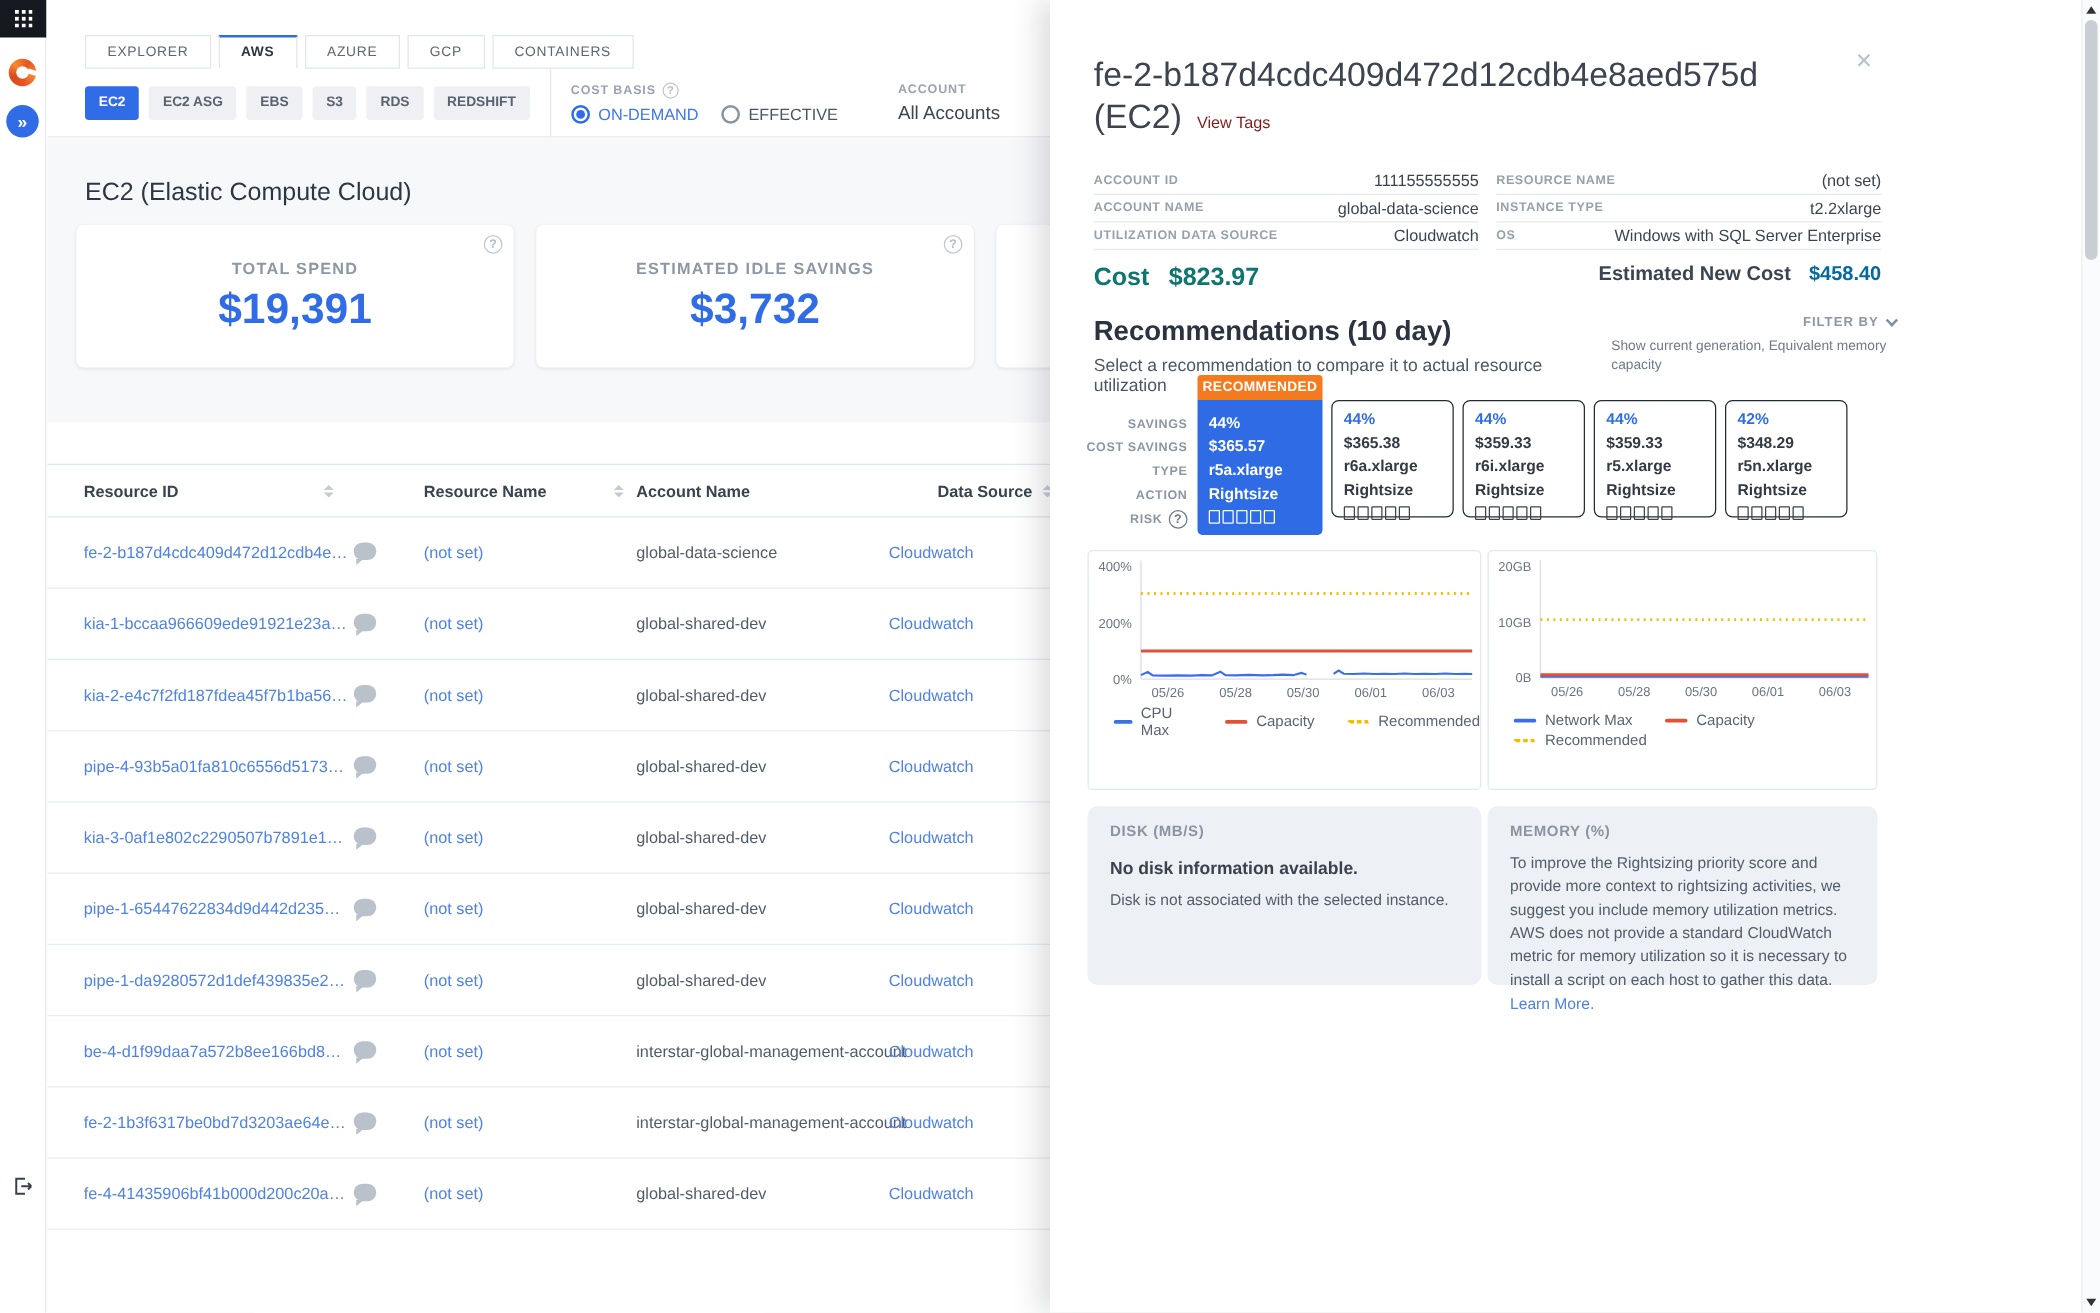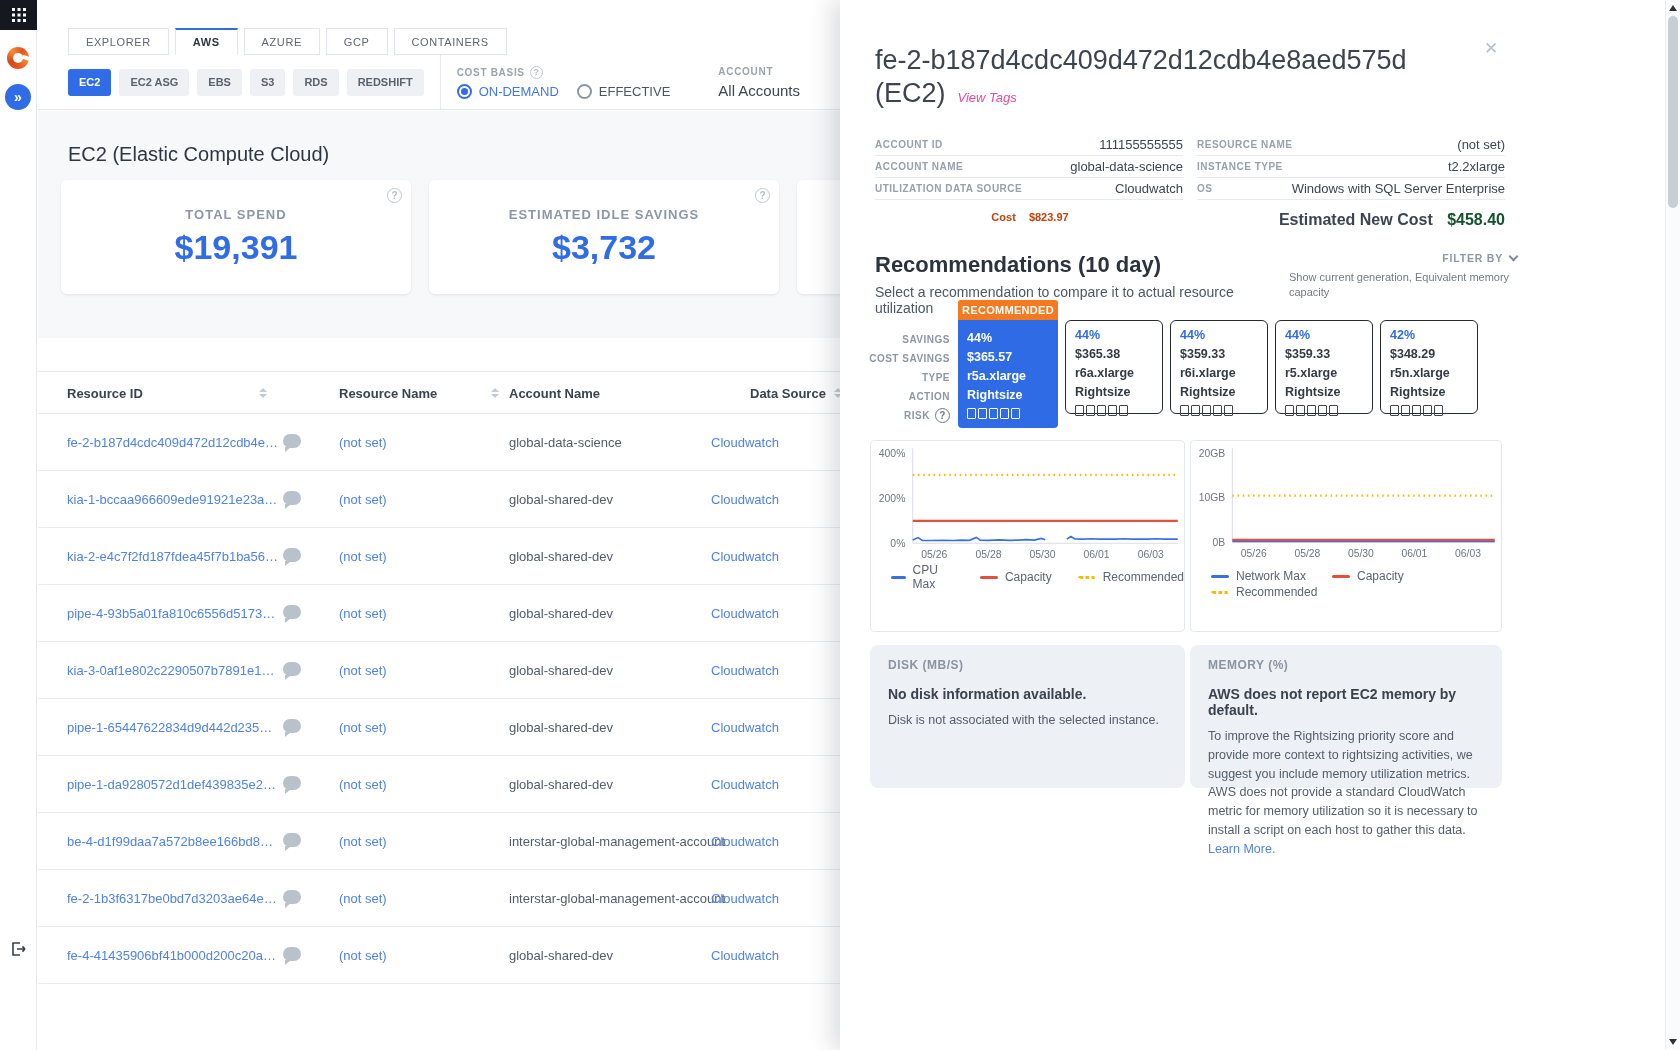"View Tags" .view-tags { color: #ec4899 -> #7f1d1d; font-style: italic -> none }
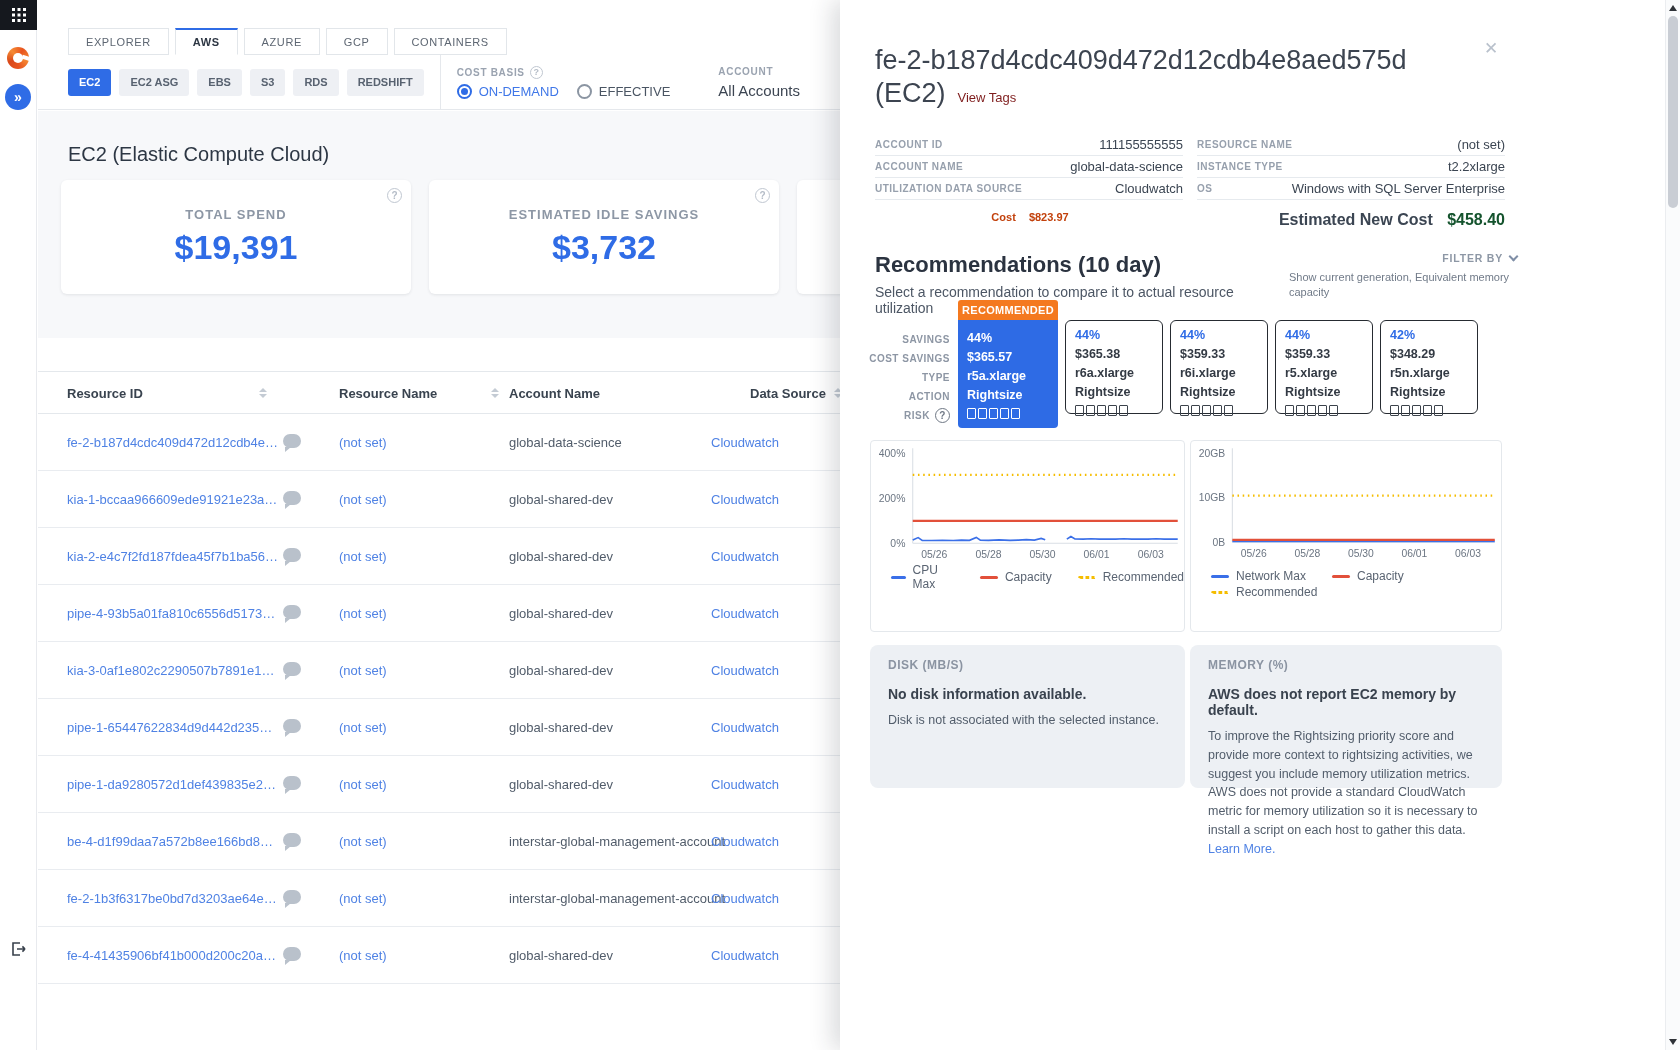"Cost $823.97" .cost-left { color: #c2410c -> #0f766e; font-size: 11px -> 20px; text-align: center -> left }
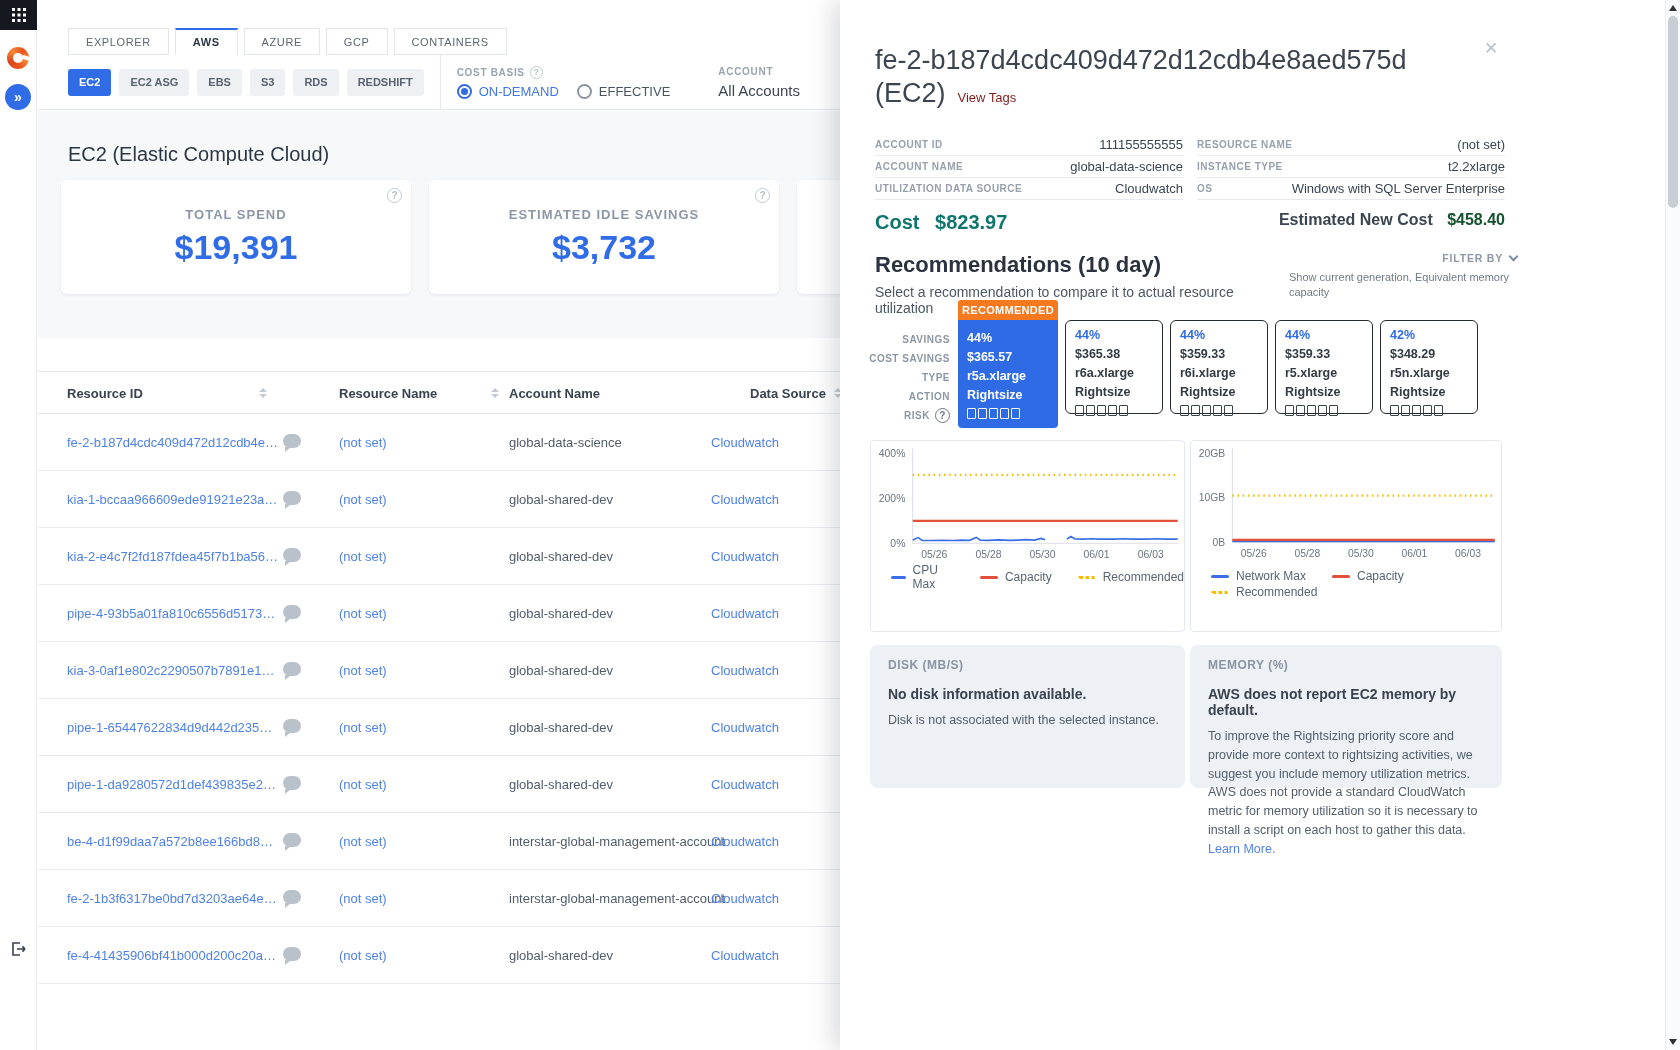"$458.40" .blue-val { color: #14532d -> #0369a1 }
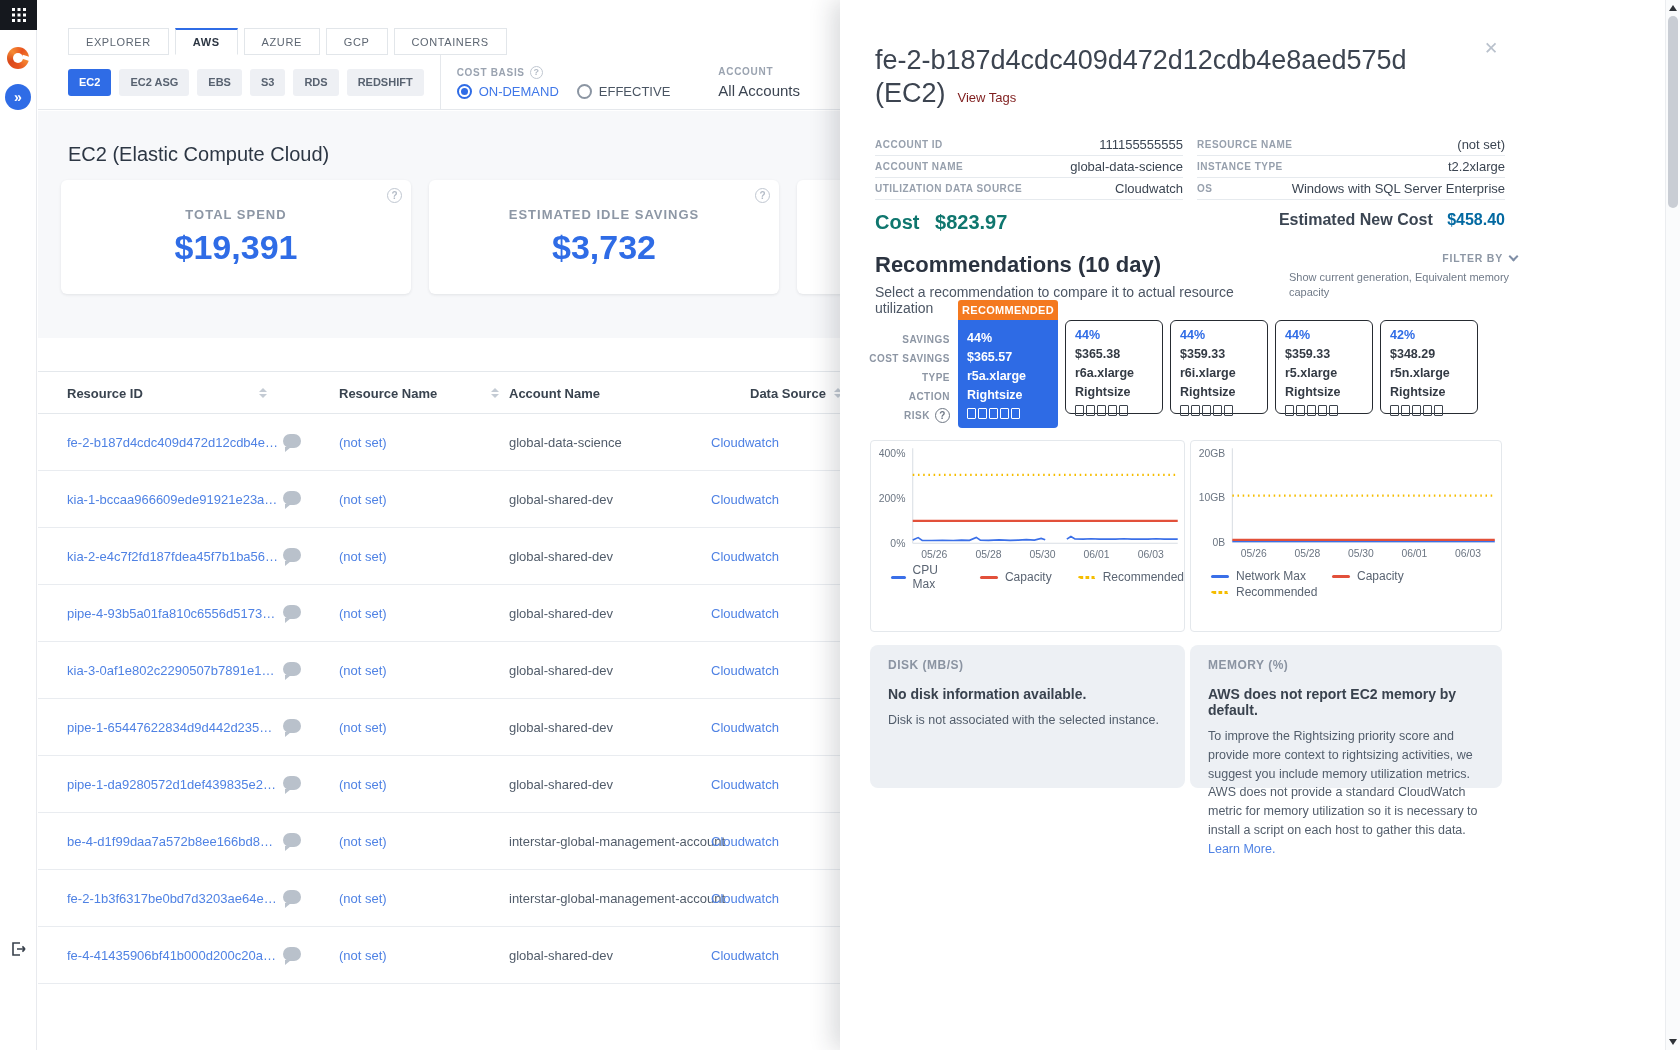"AWS does not report EC2" div.gc-title { html: <div>AWS does not report EC2 memory by default.</div> -> none }
